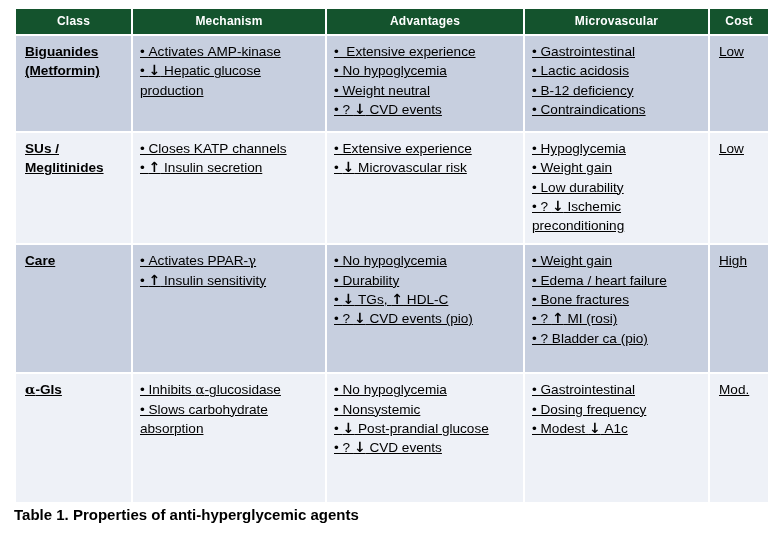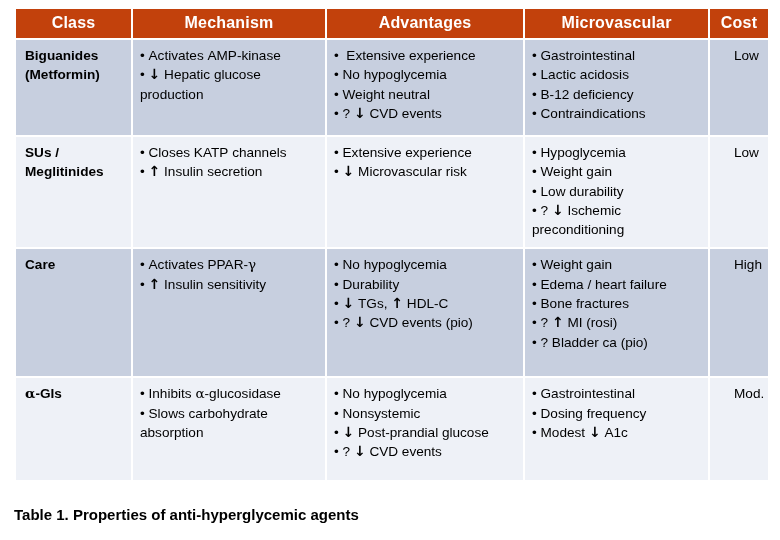"Class" thead th { background: #c2410c -> #14532d; font-size: 16px -> 12px }
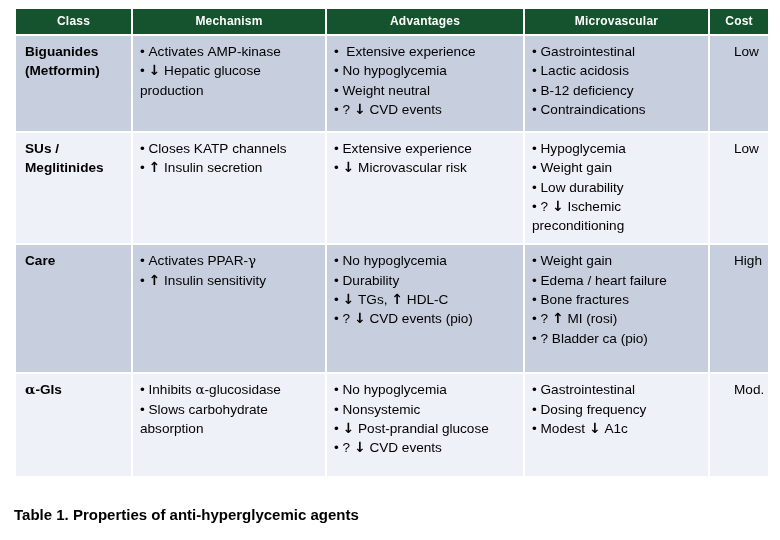"Biguanides" .cell-line { text-decoration: none -> underline }
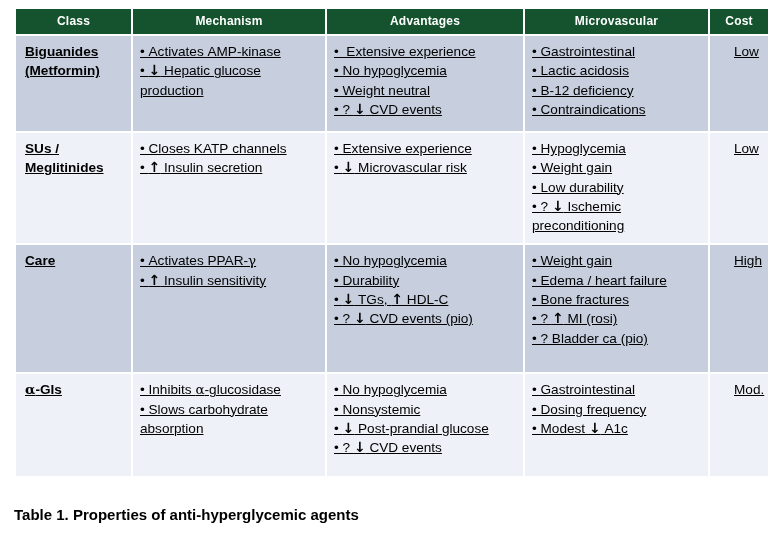"Low" td.cost-cell { padding-left: 24px -> 9px }
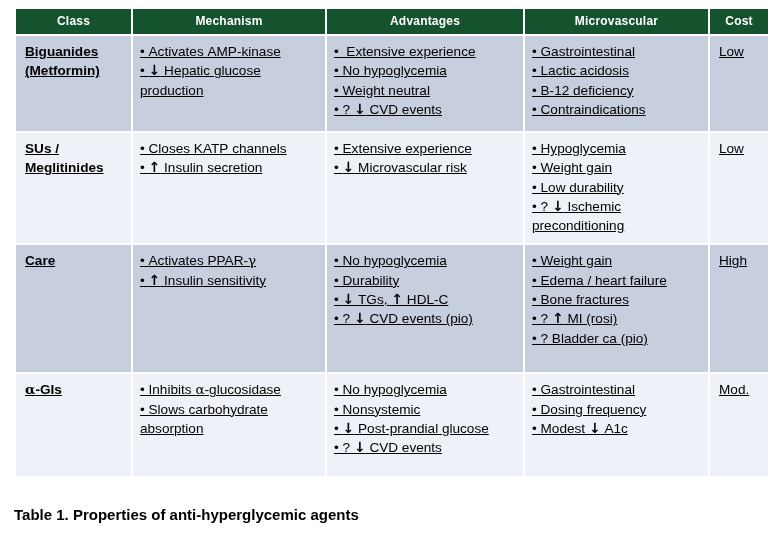"α-GIs" tr.shade-light { height: 102px -> 128px }
